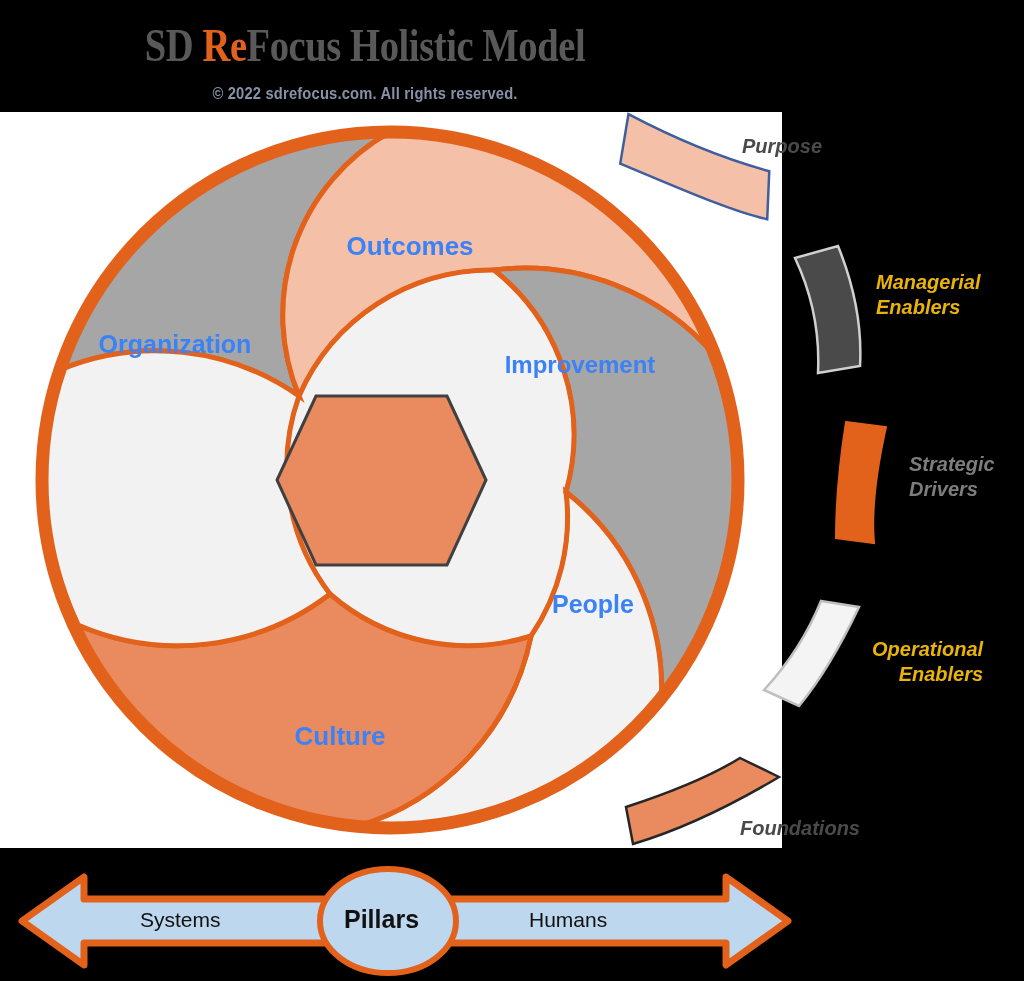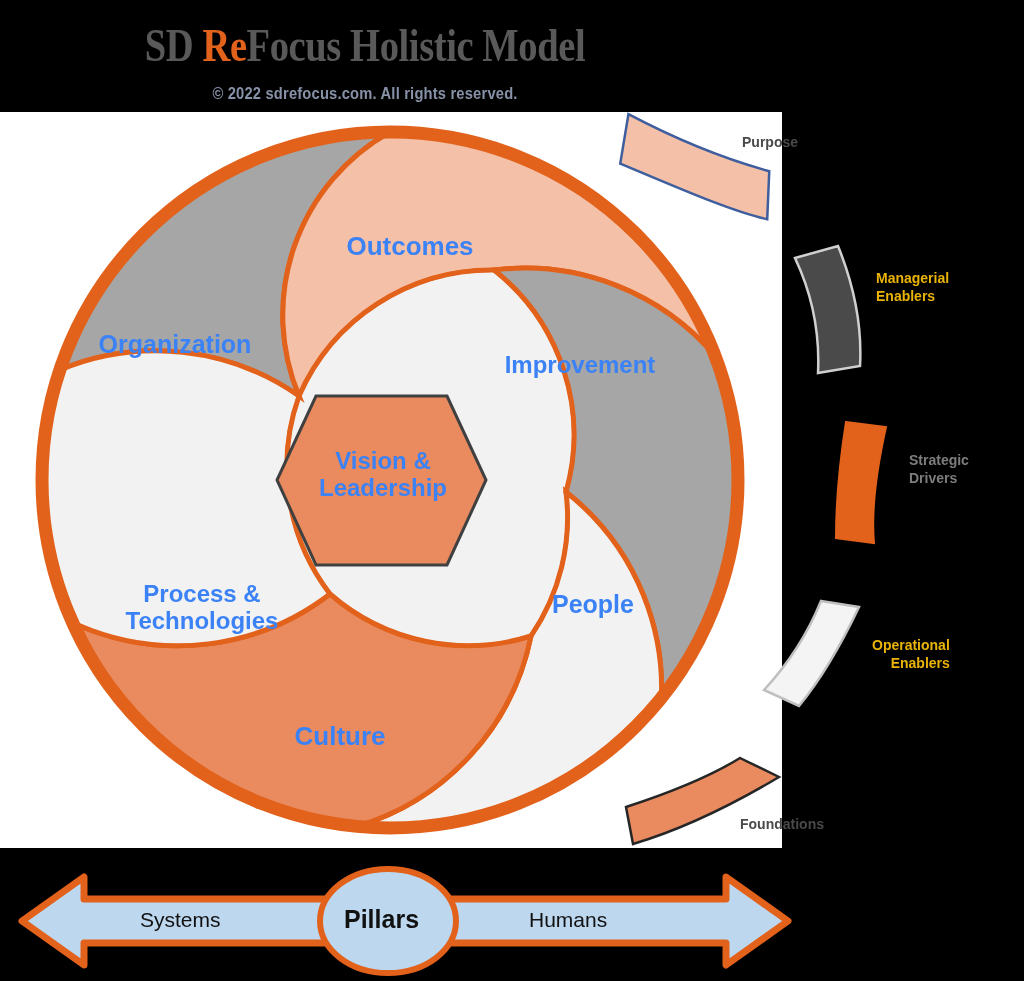"Purpose" .leg { font-size: 14px -> 20px; font-style: none -> italic }
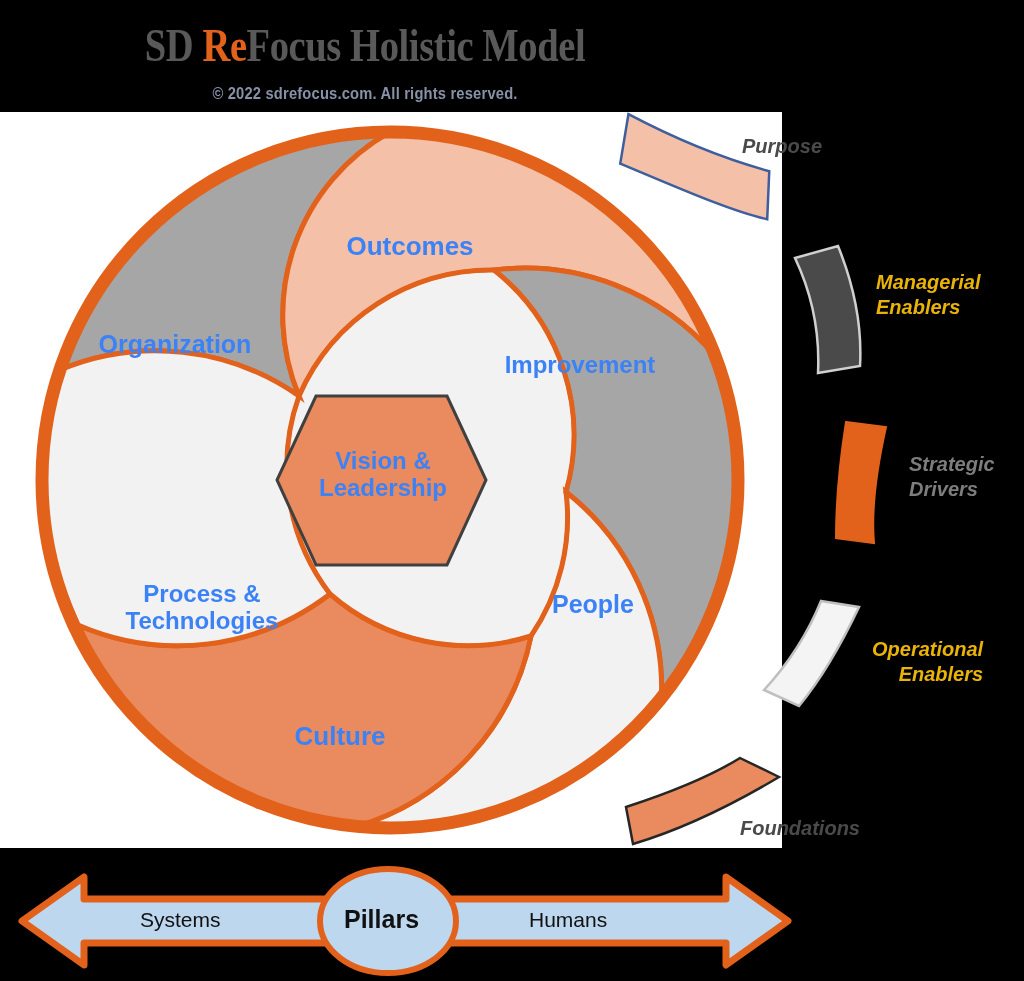"Vision &" div.plabel { html: <div>Vision &amp; Leadership</div> -> none }
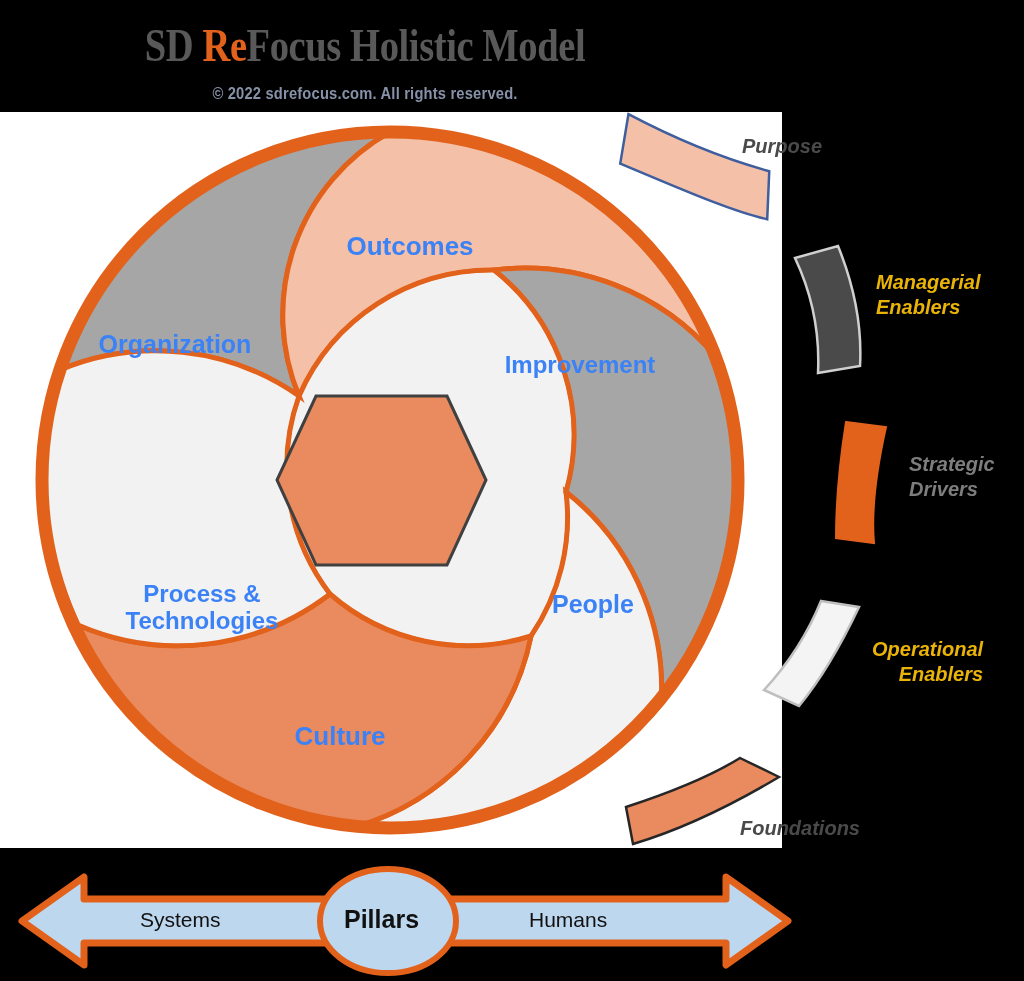"Process &" div.plabel { html: <div>Process &amp; Technologies</div> -> none }
